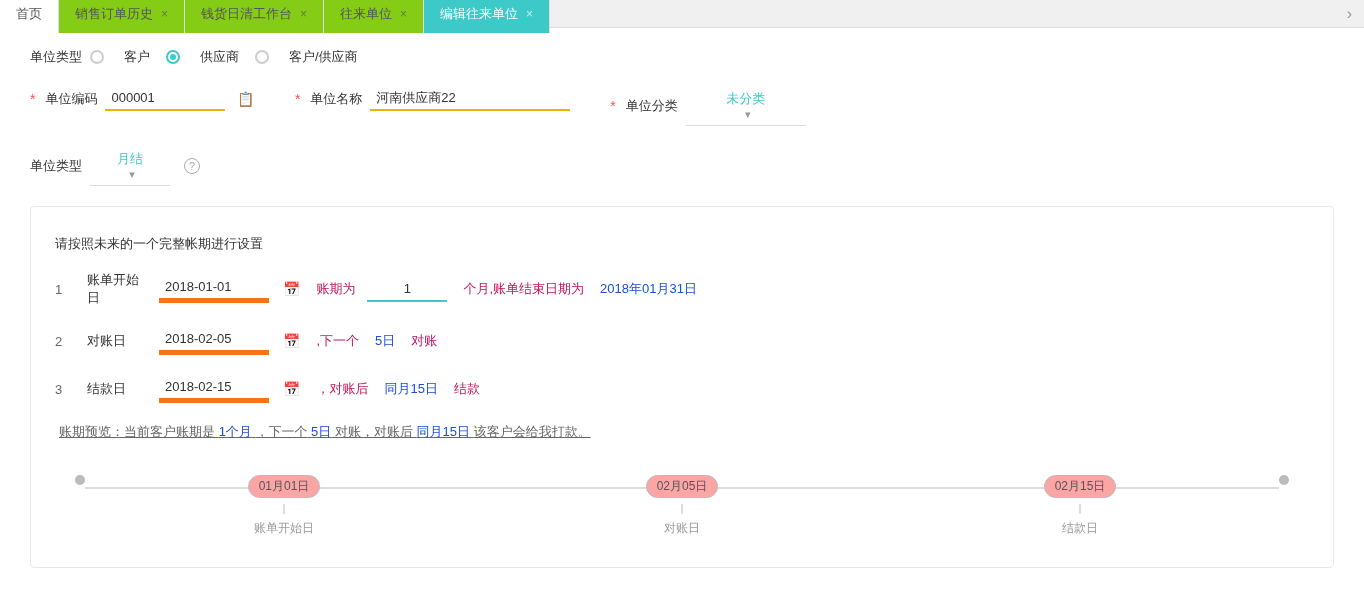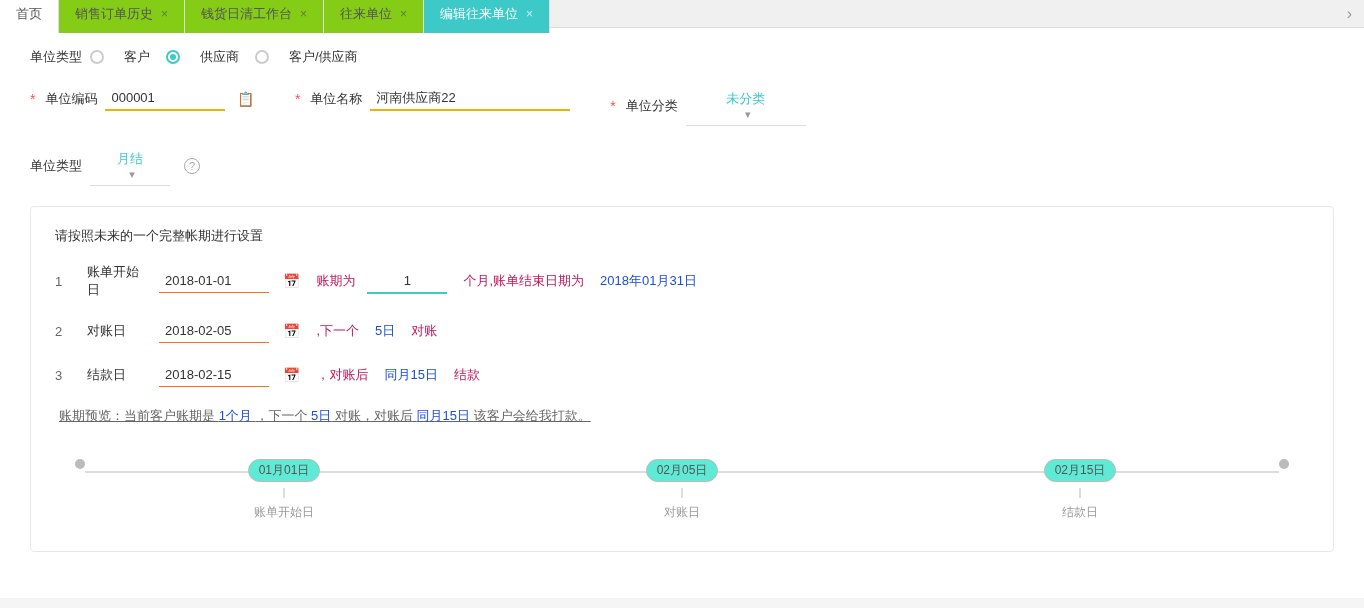"请按照未来的一个完整帐期进行设置" .settings-title { margin-top: none -> 8px }
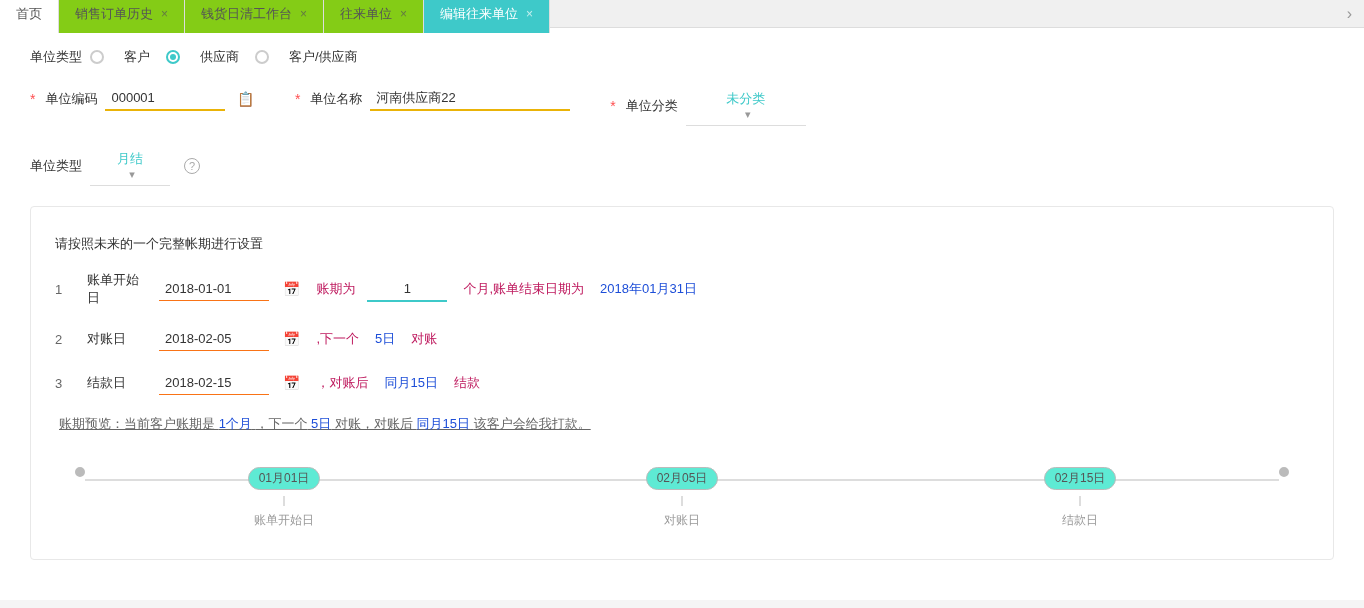"2018-01-01" .date-input { border-bottom: 1px solid #f97316 -> 5px solid #f97316 }
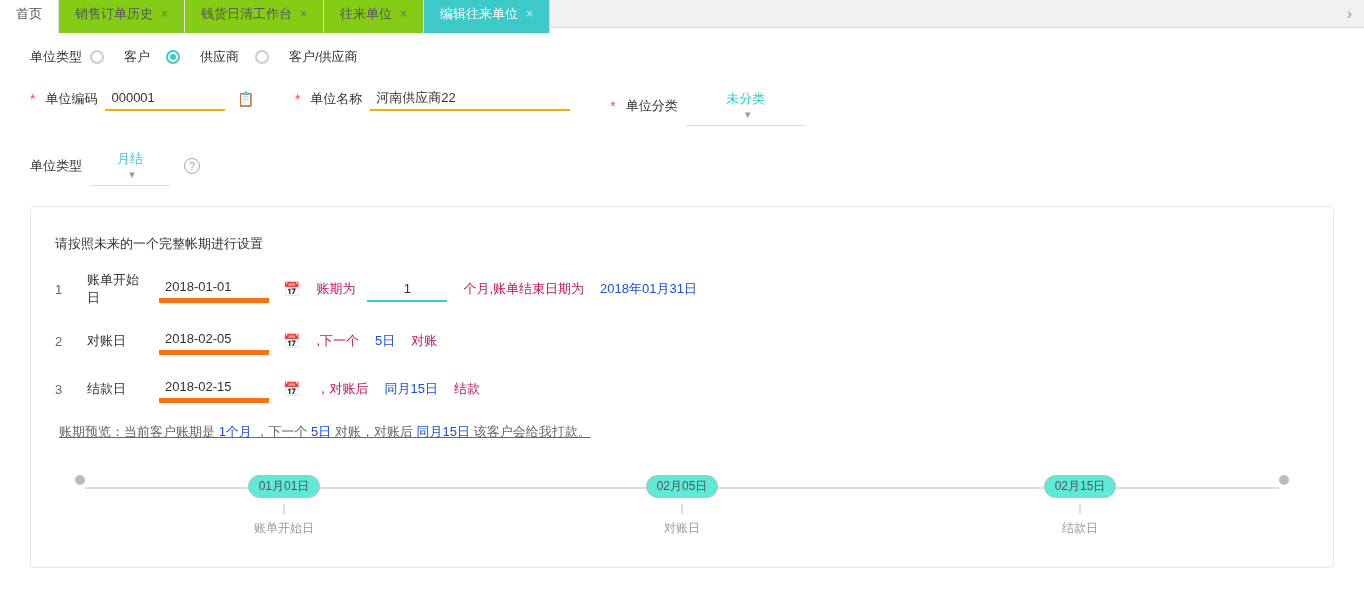"01月01日" .point-badge { background: #5eead4 -> #fca5a5 }
